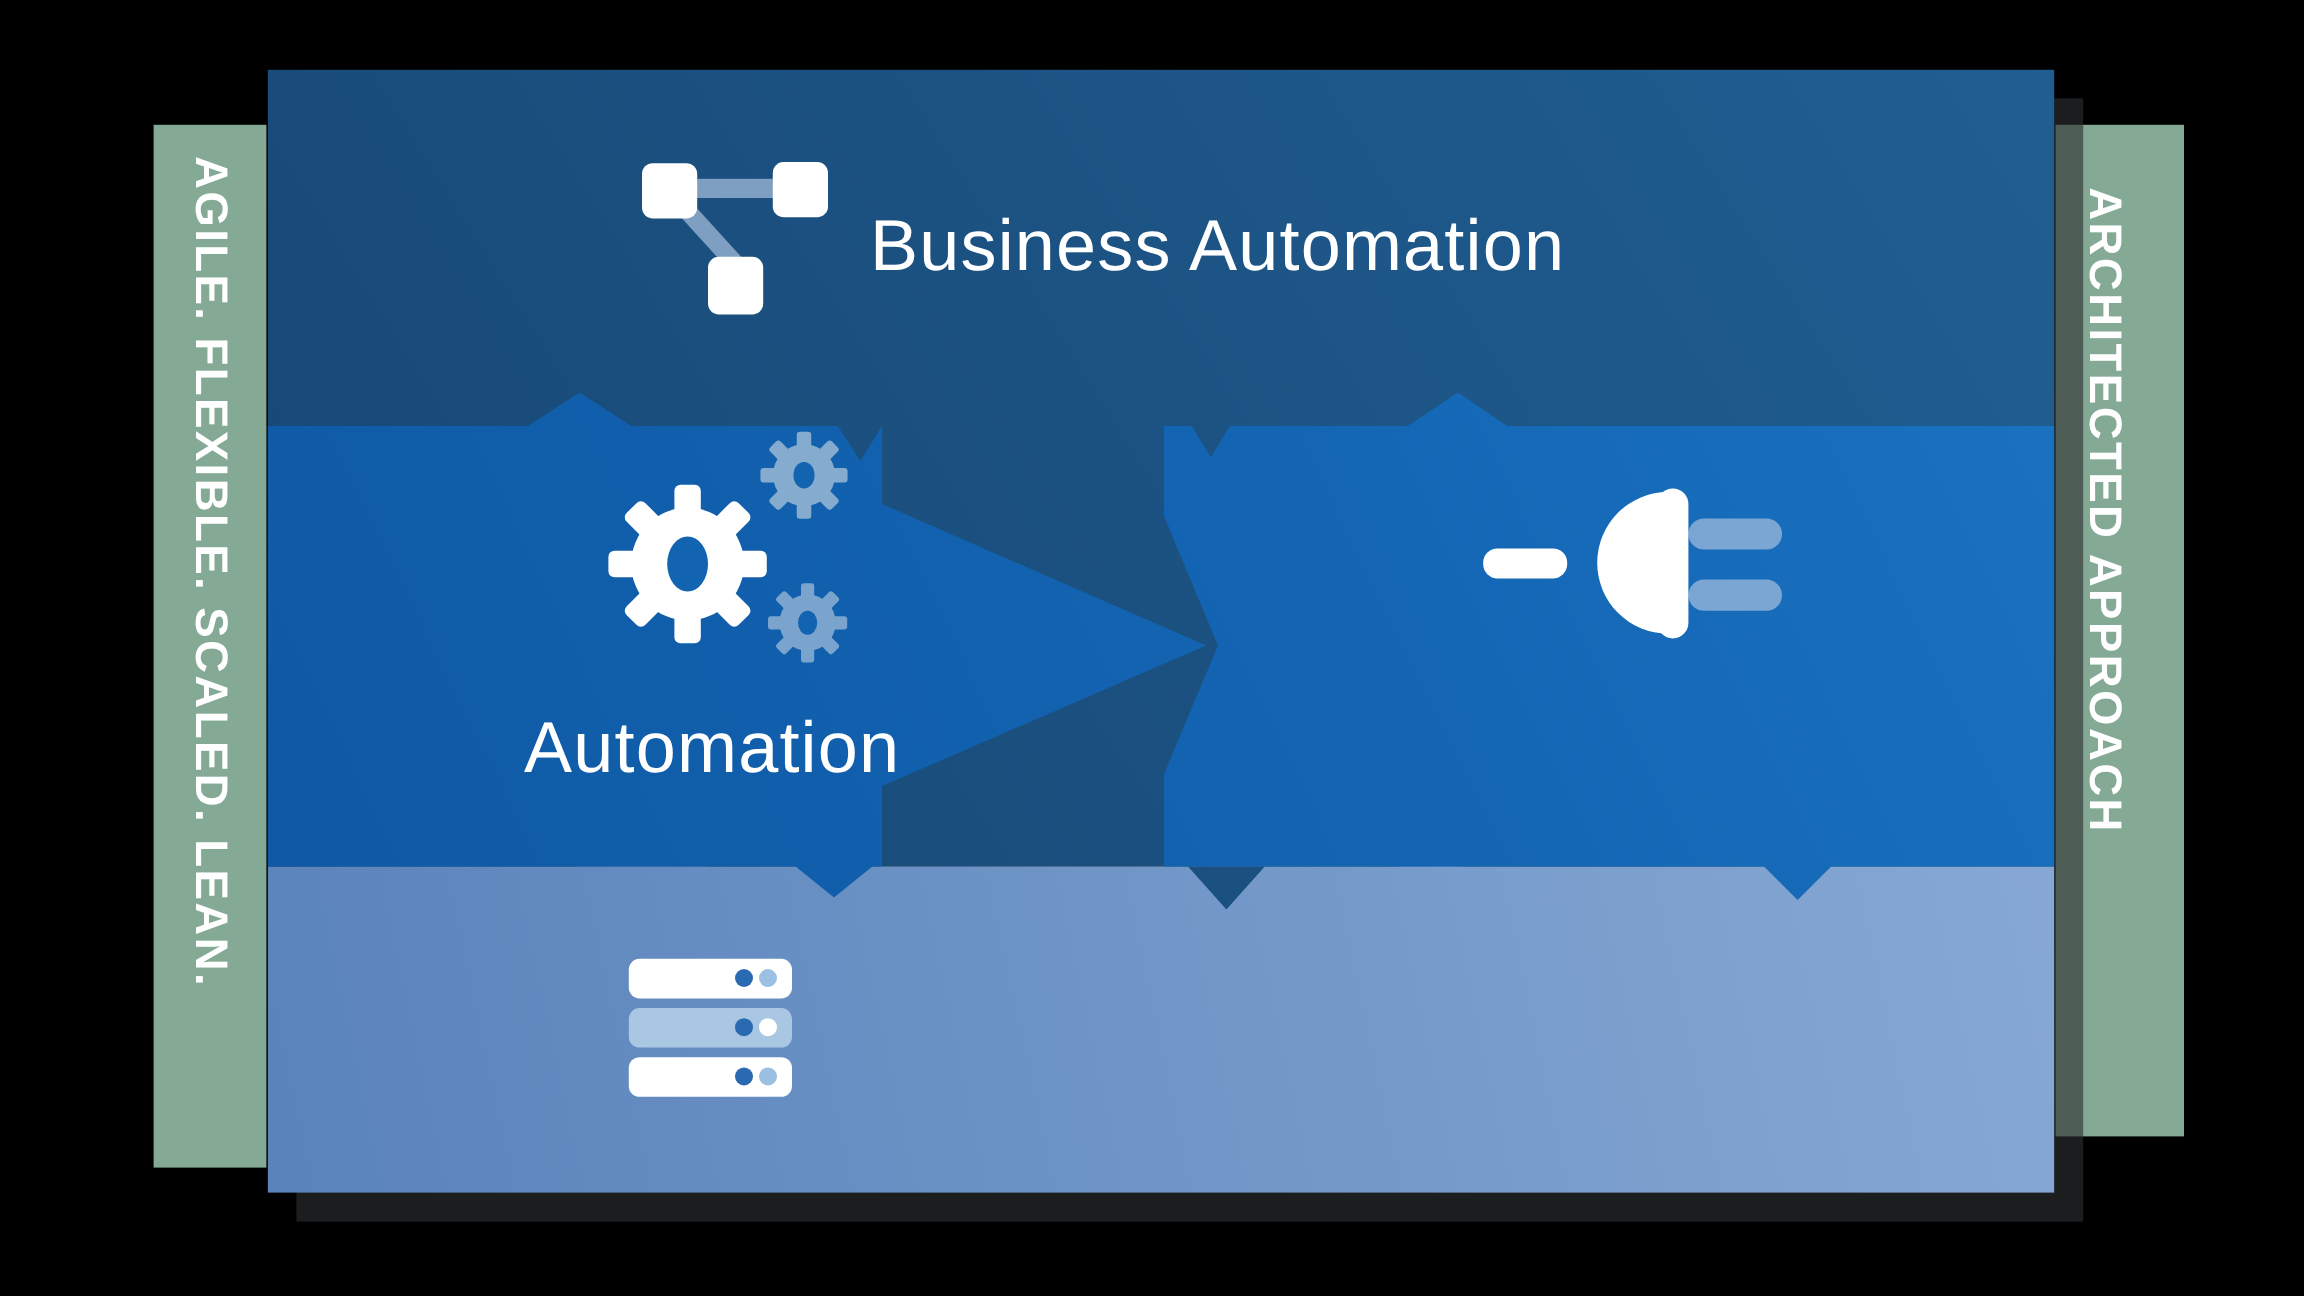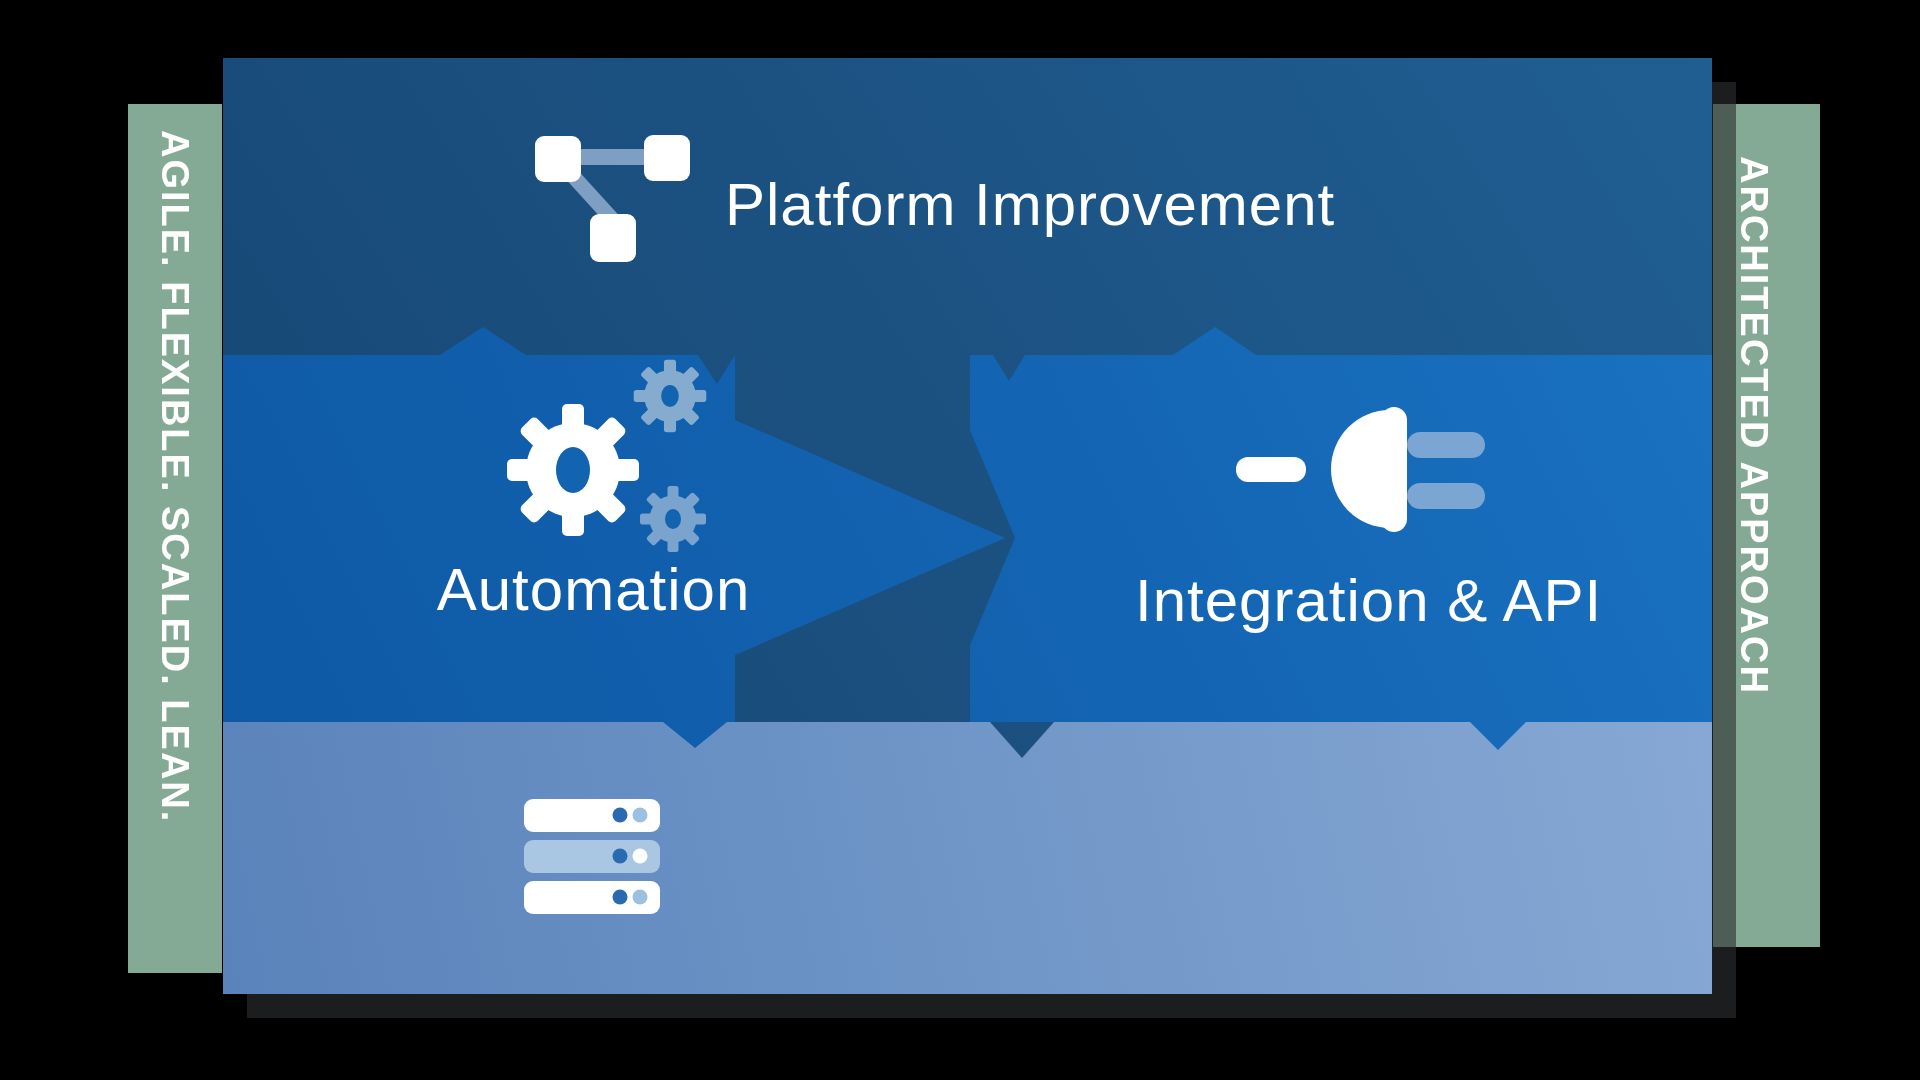"Platform Improvement" div.label { text: Platform Improvement -> Business Automation }
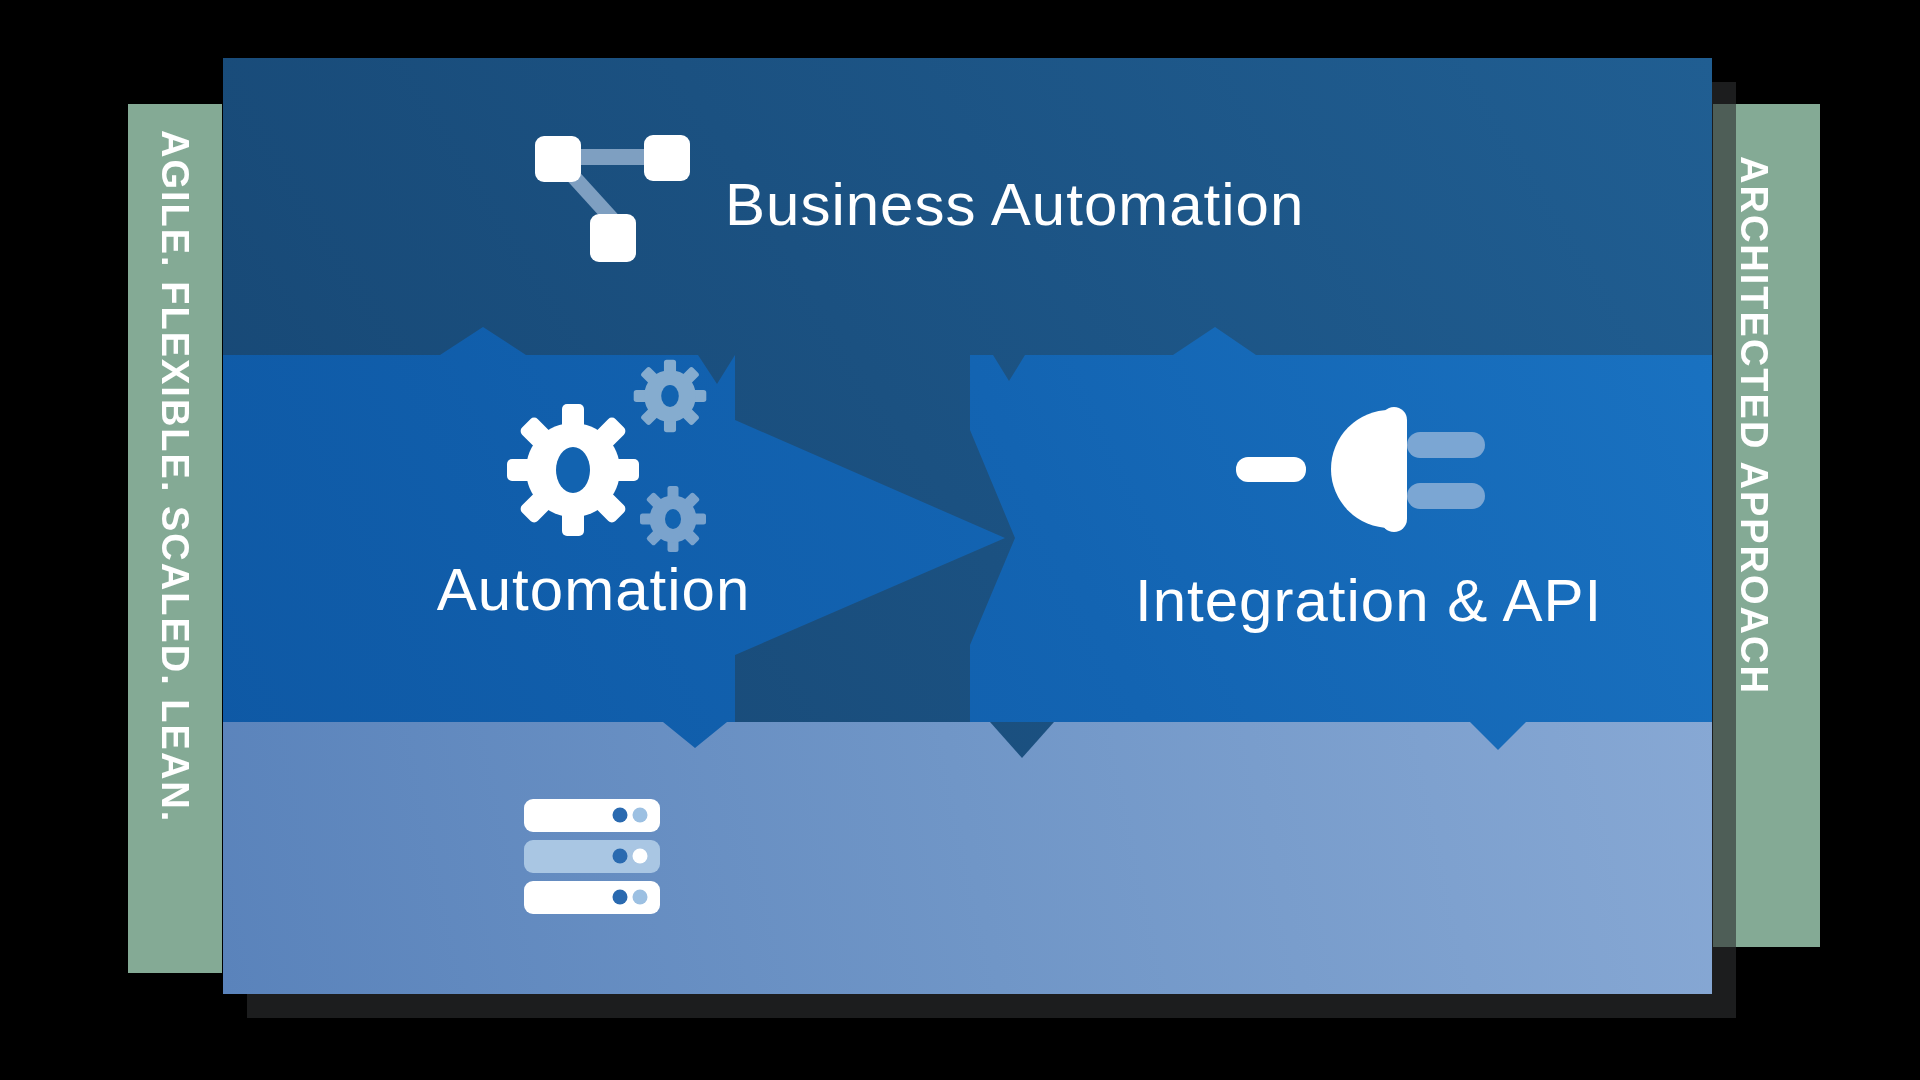"Automation" .label-auto { top: 502px -> 535px }
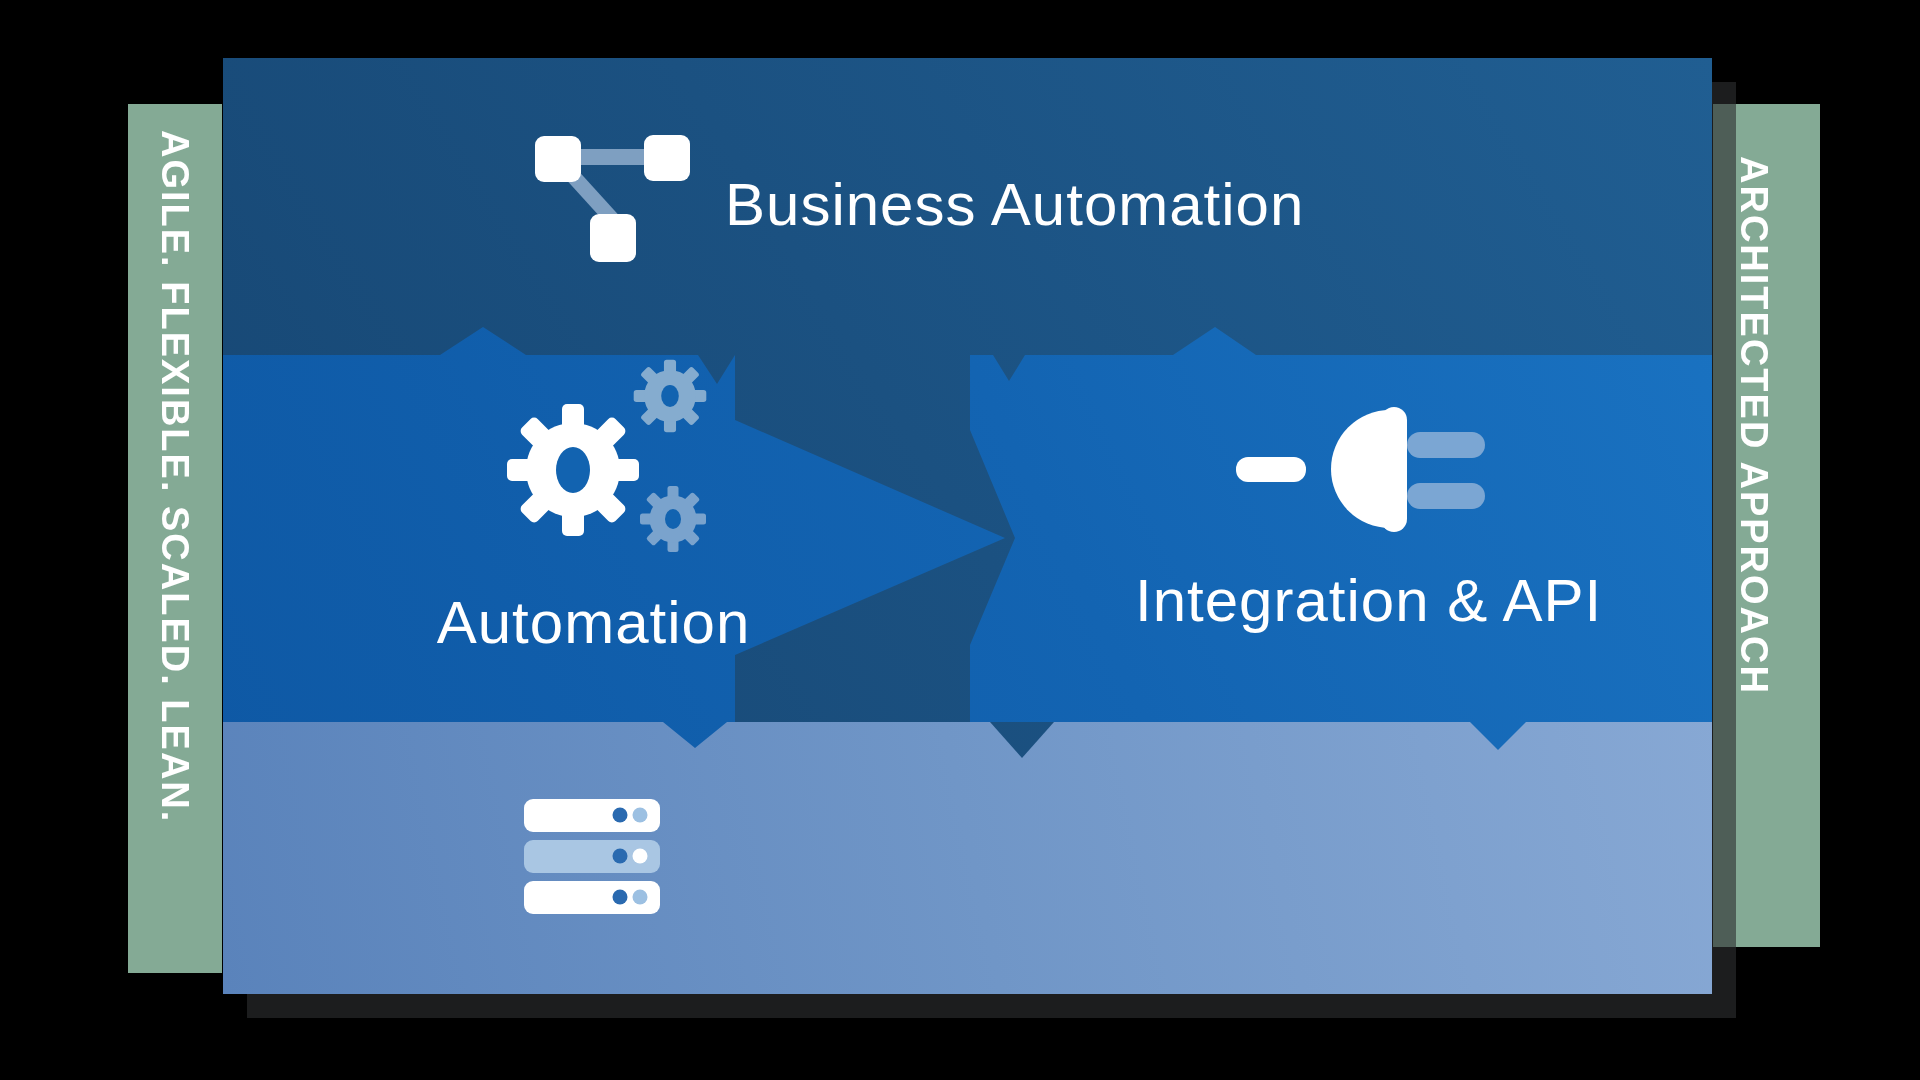"Integration & API" div.label { html: <div>Integration &amp; API</div> -> none }
